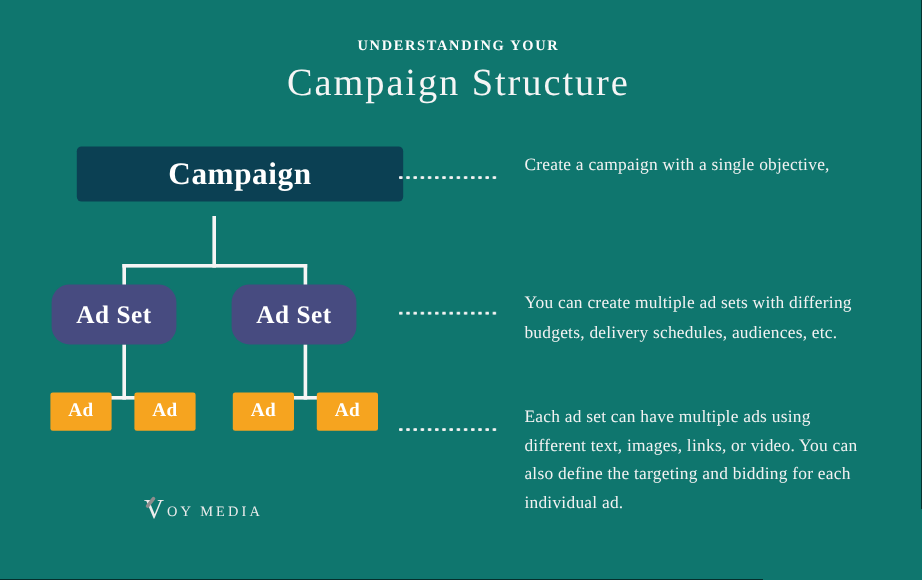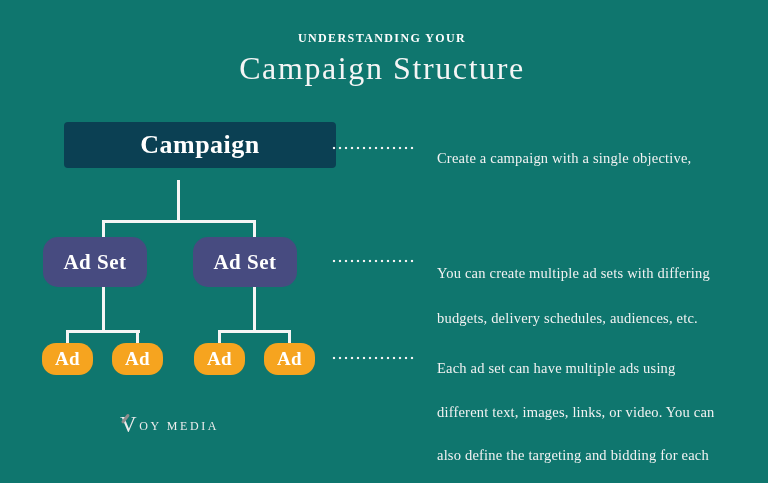"Create a campaign with a" .annot div { margin-top: 20px -> none }
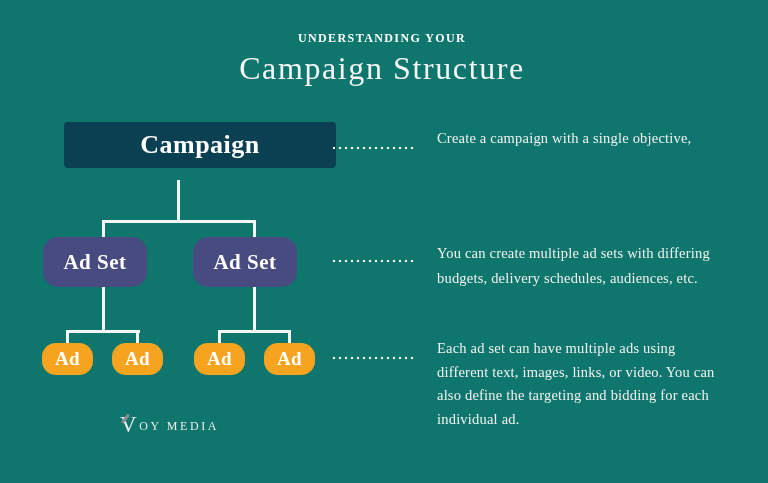"Ad" .ad { border-radius: 14px -> 2px; font-size: 19px -> 16px; top: 343px -> 327px }
